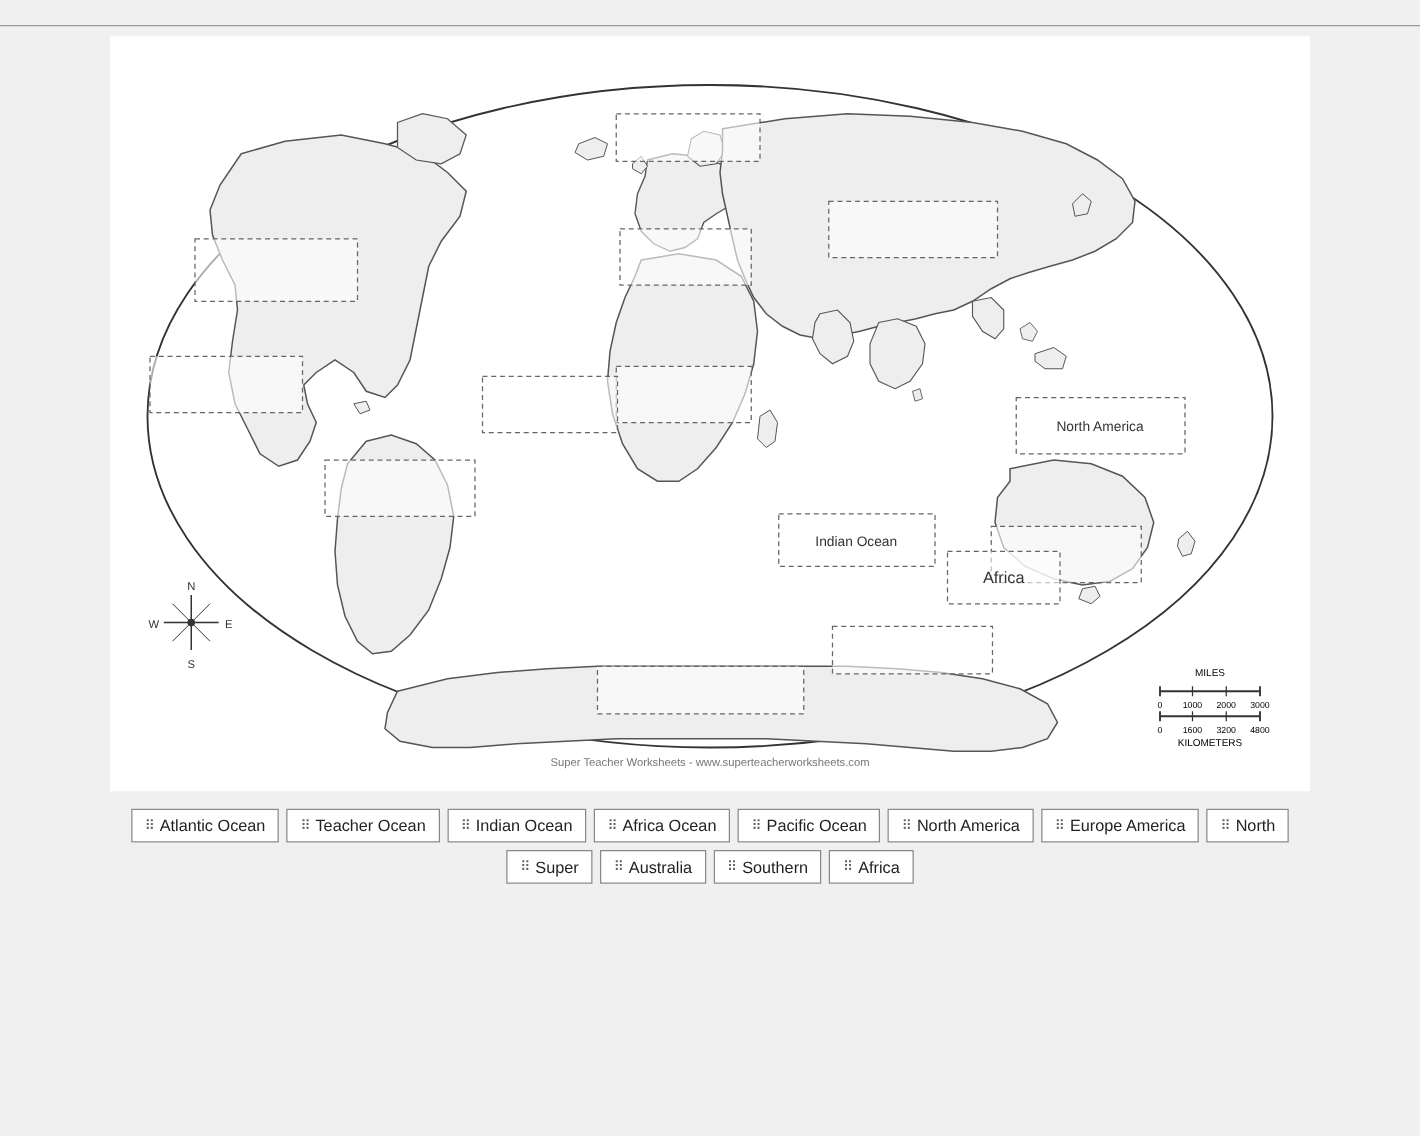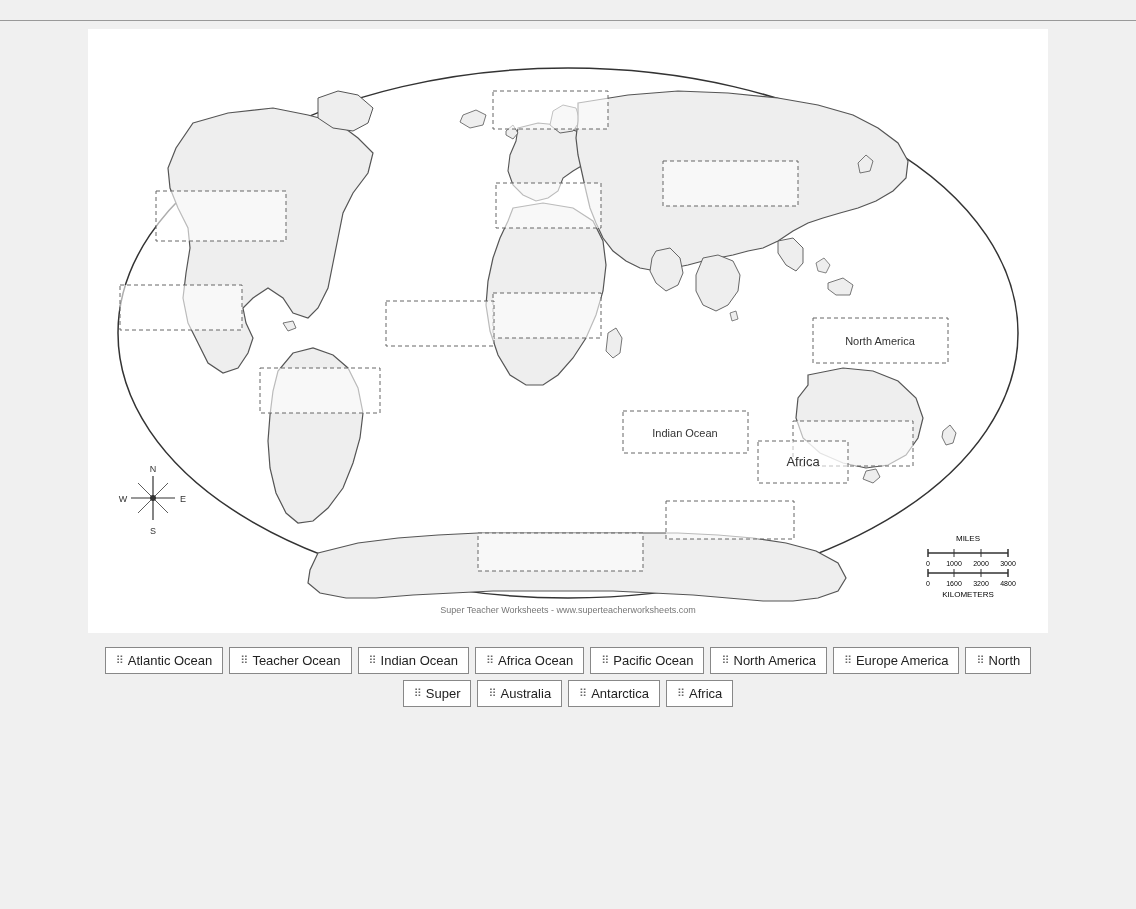"Antarctica" div.word-chip { text: Antarctica -> Southern }
